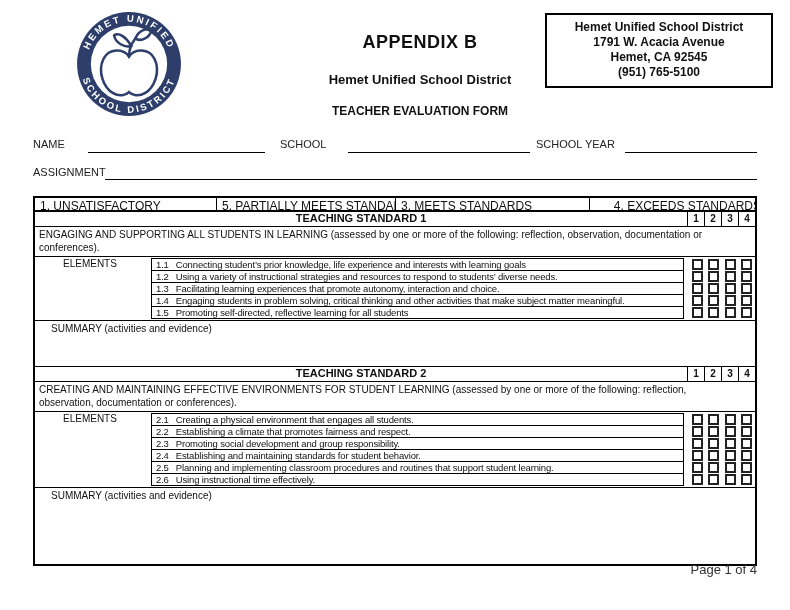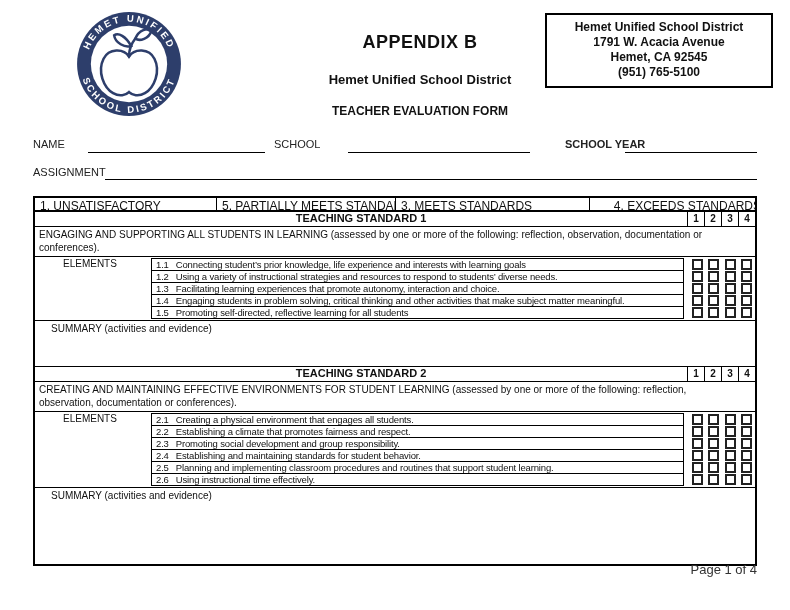"SCHOOL" div.flabel { left: 274px -> 280px }
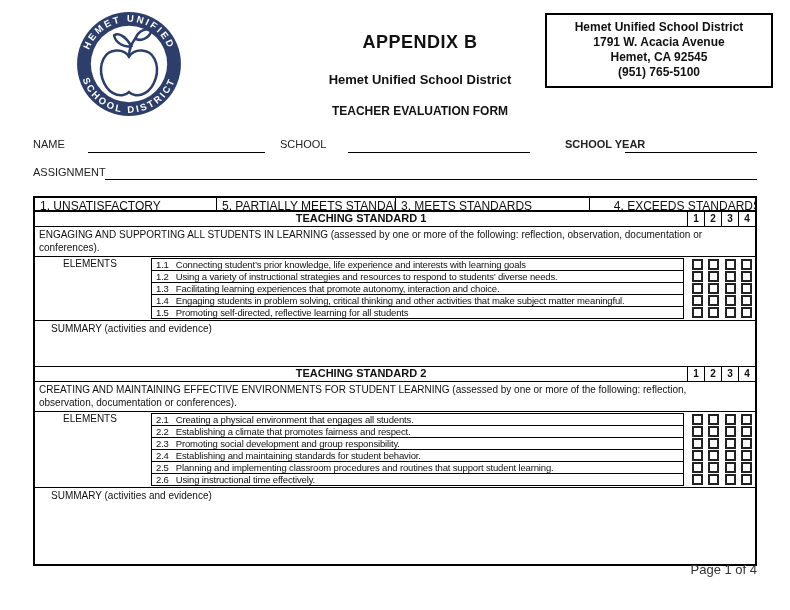"SCHOOL YEAR" div.flabel { font-weight: bold -> none; left: 565px -> 536px }
